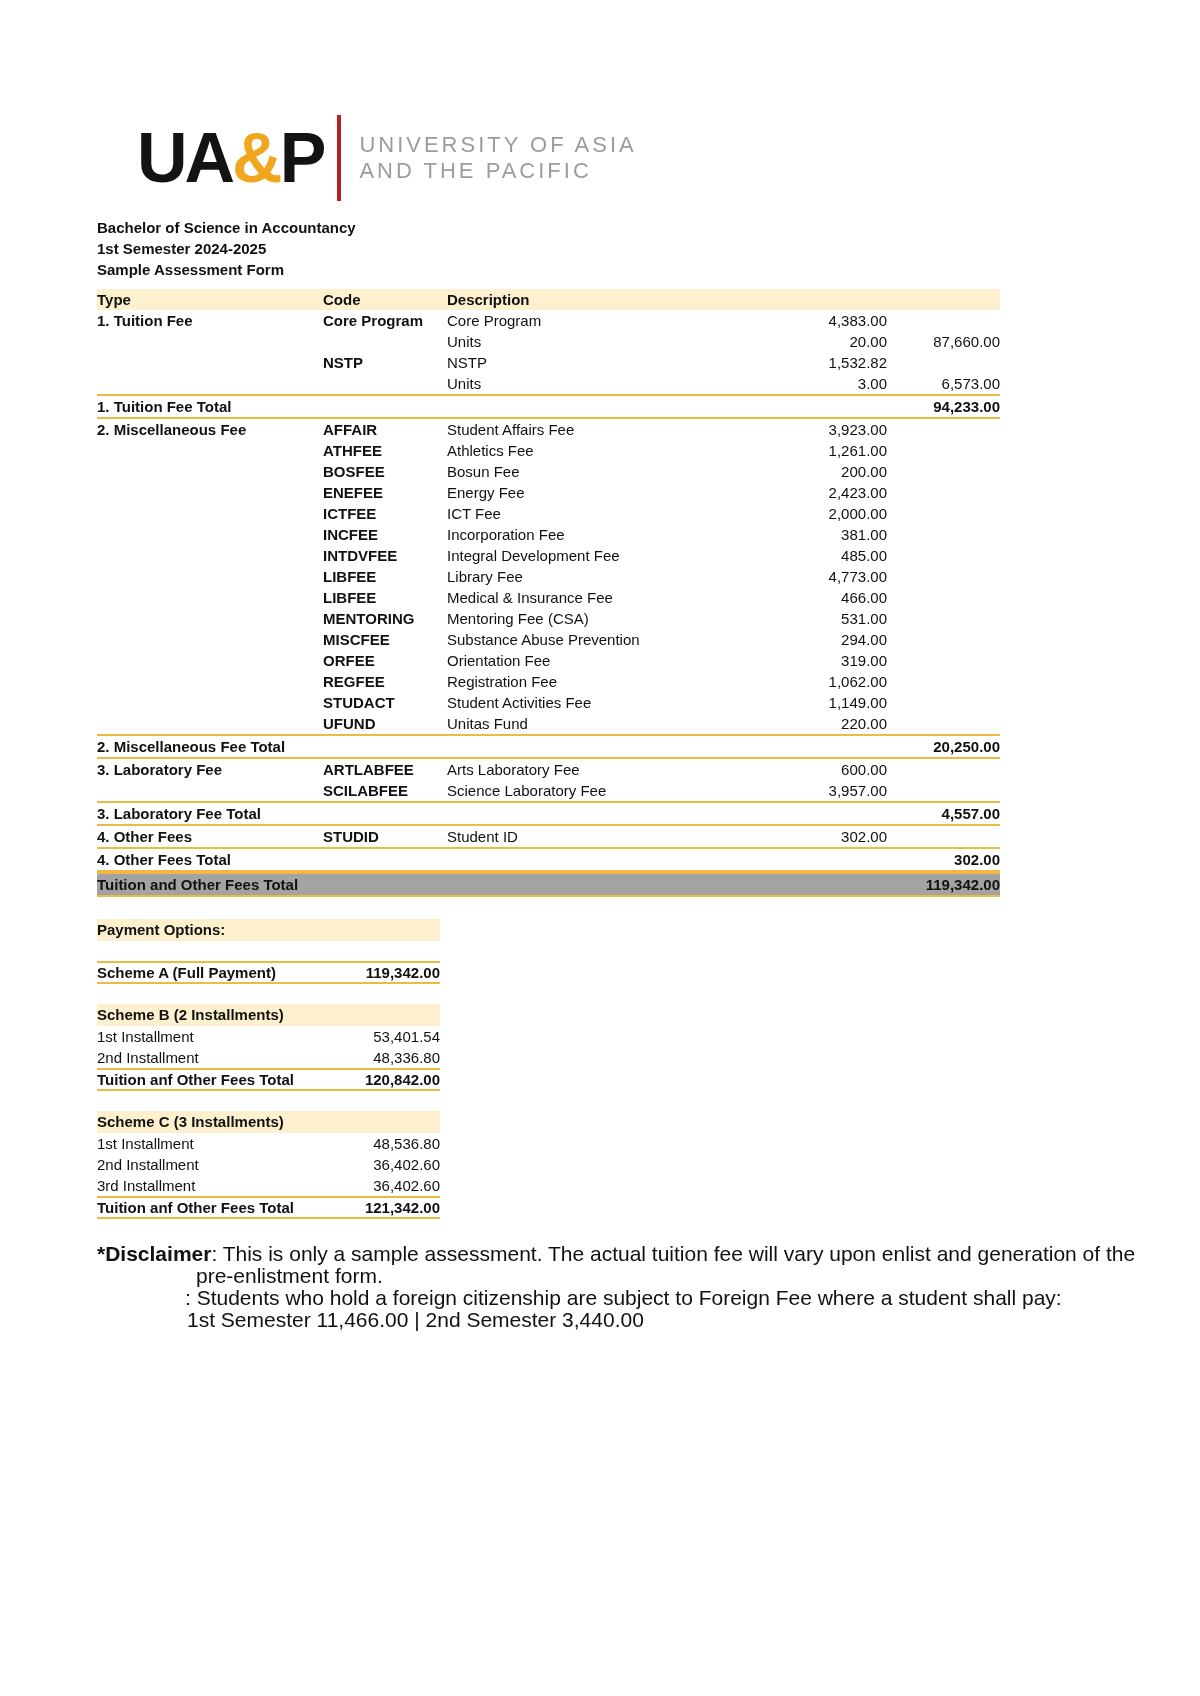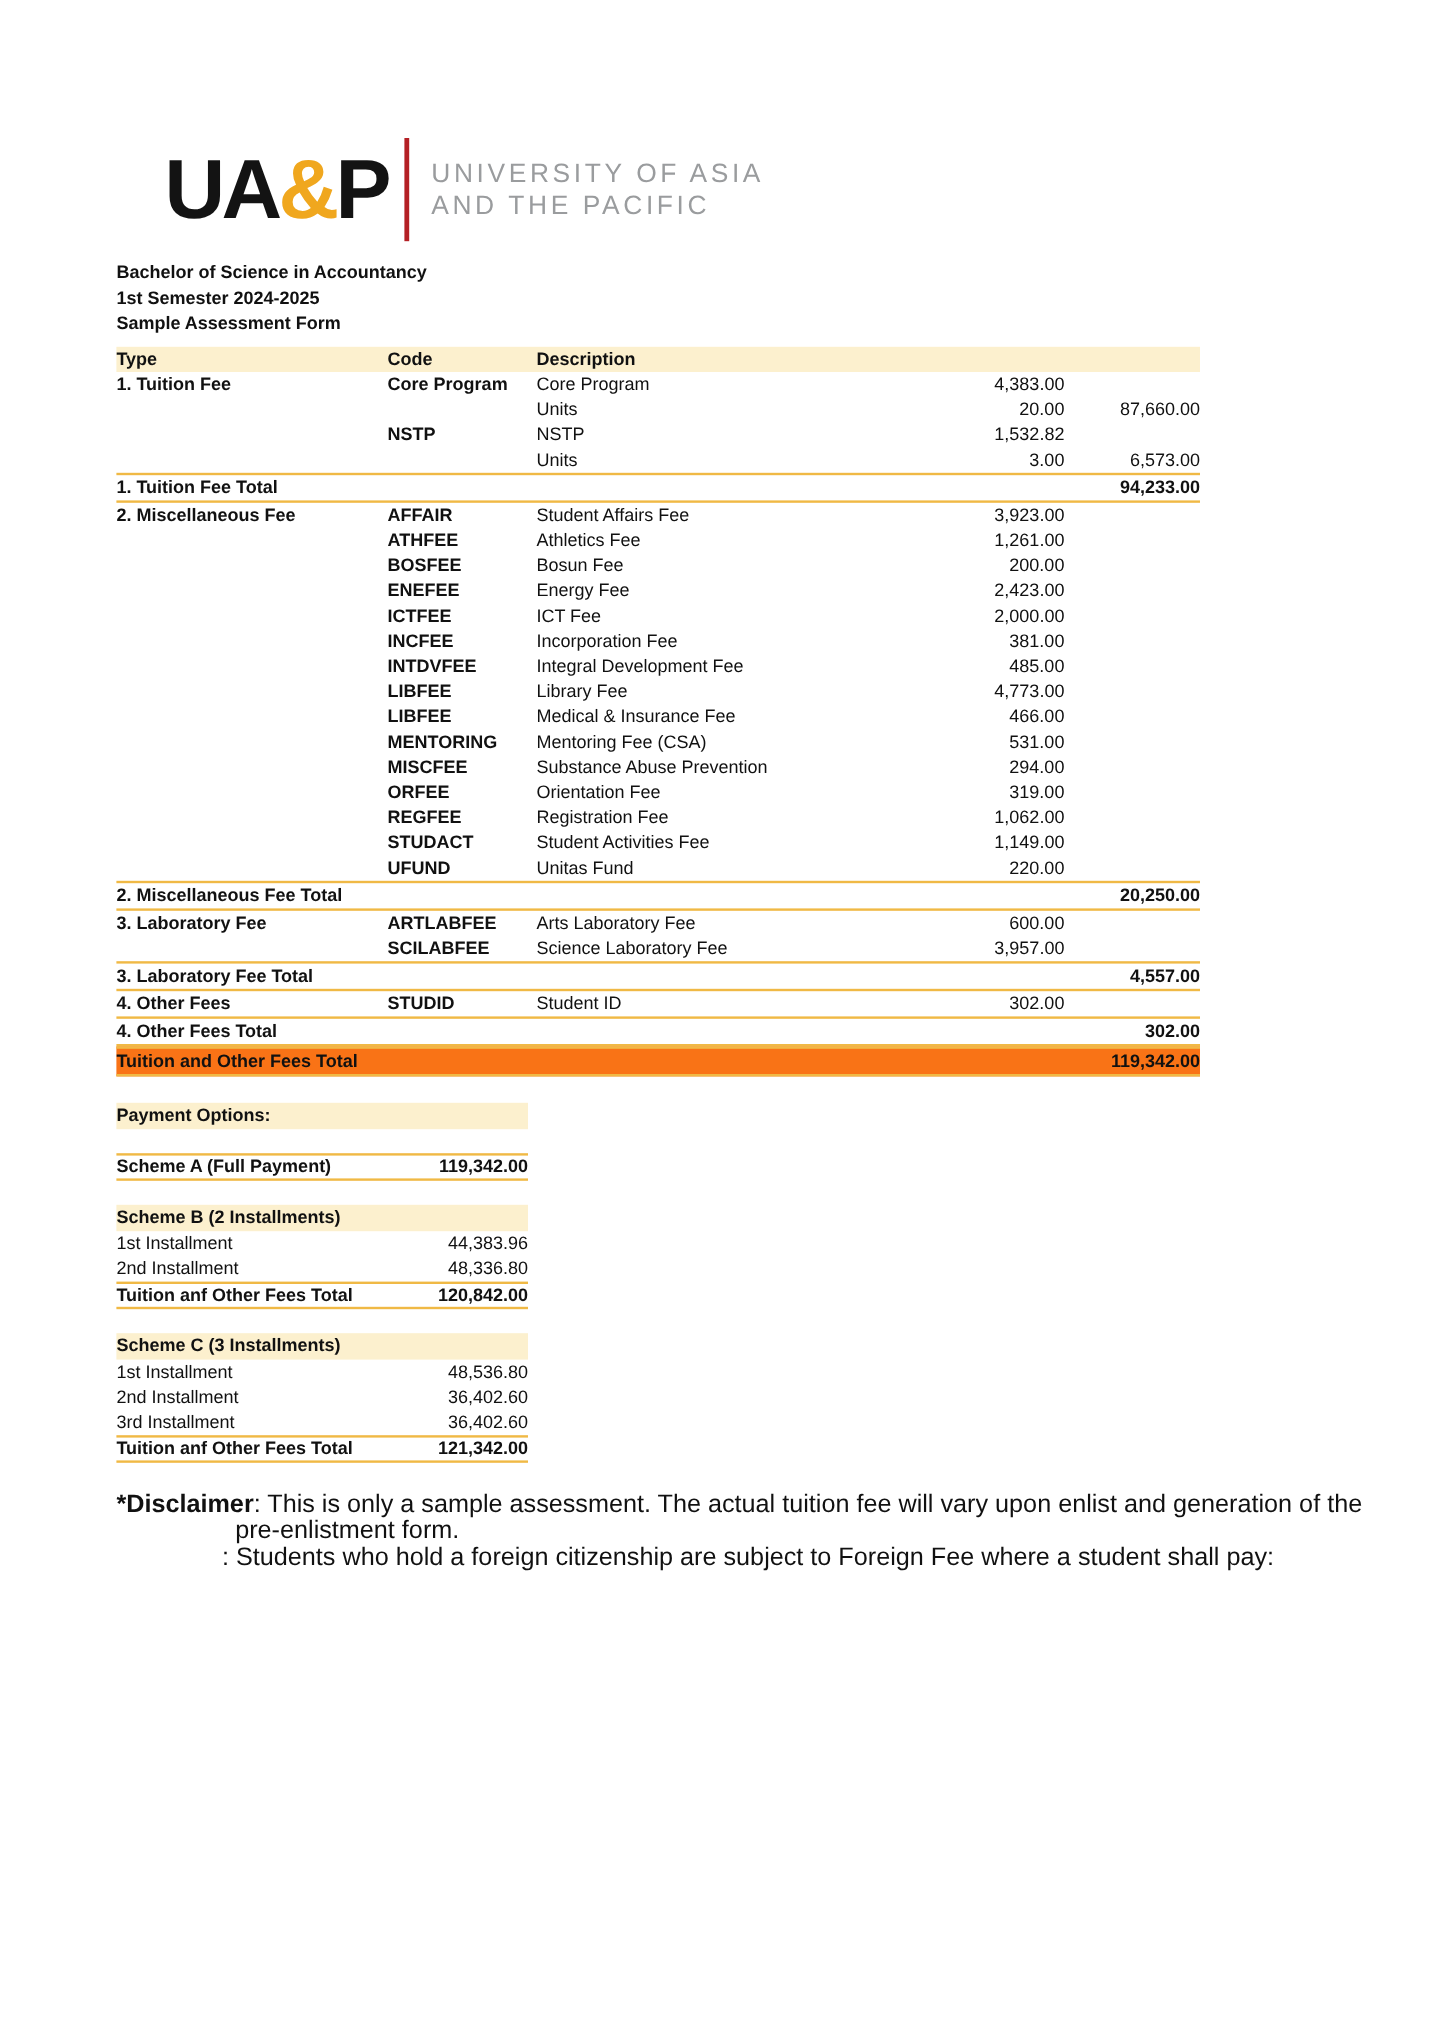"Tuition and Other Fees Total" .frow.grandtotal { background: #f97316 -> #a3a3a3 }
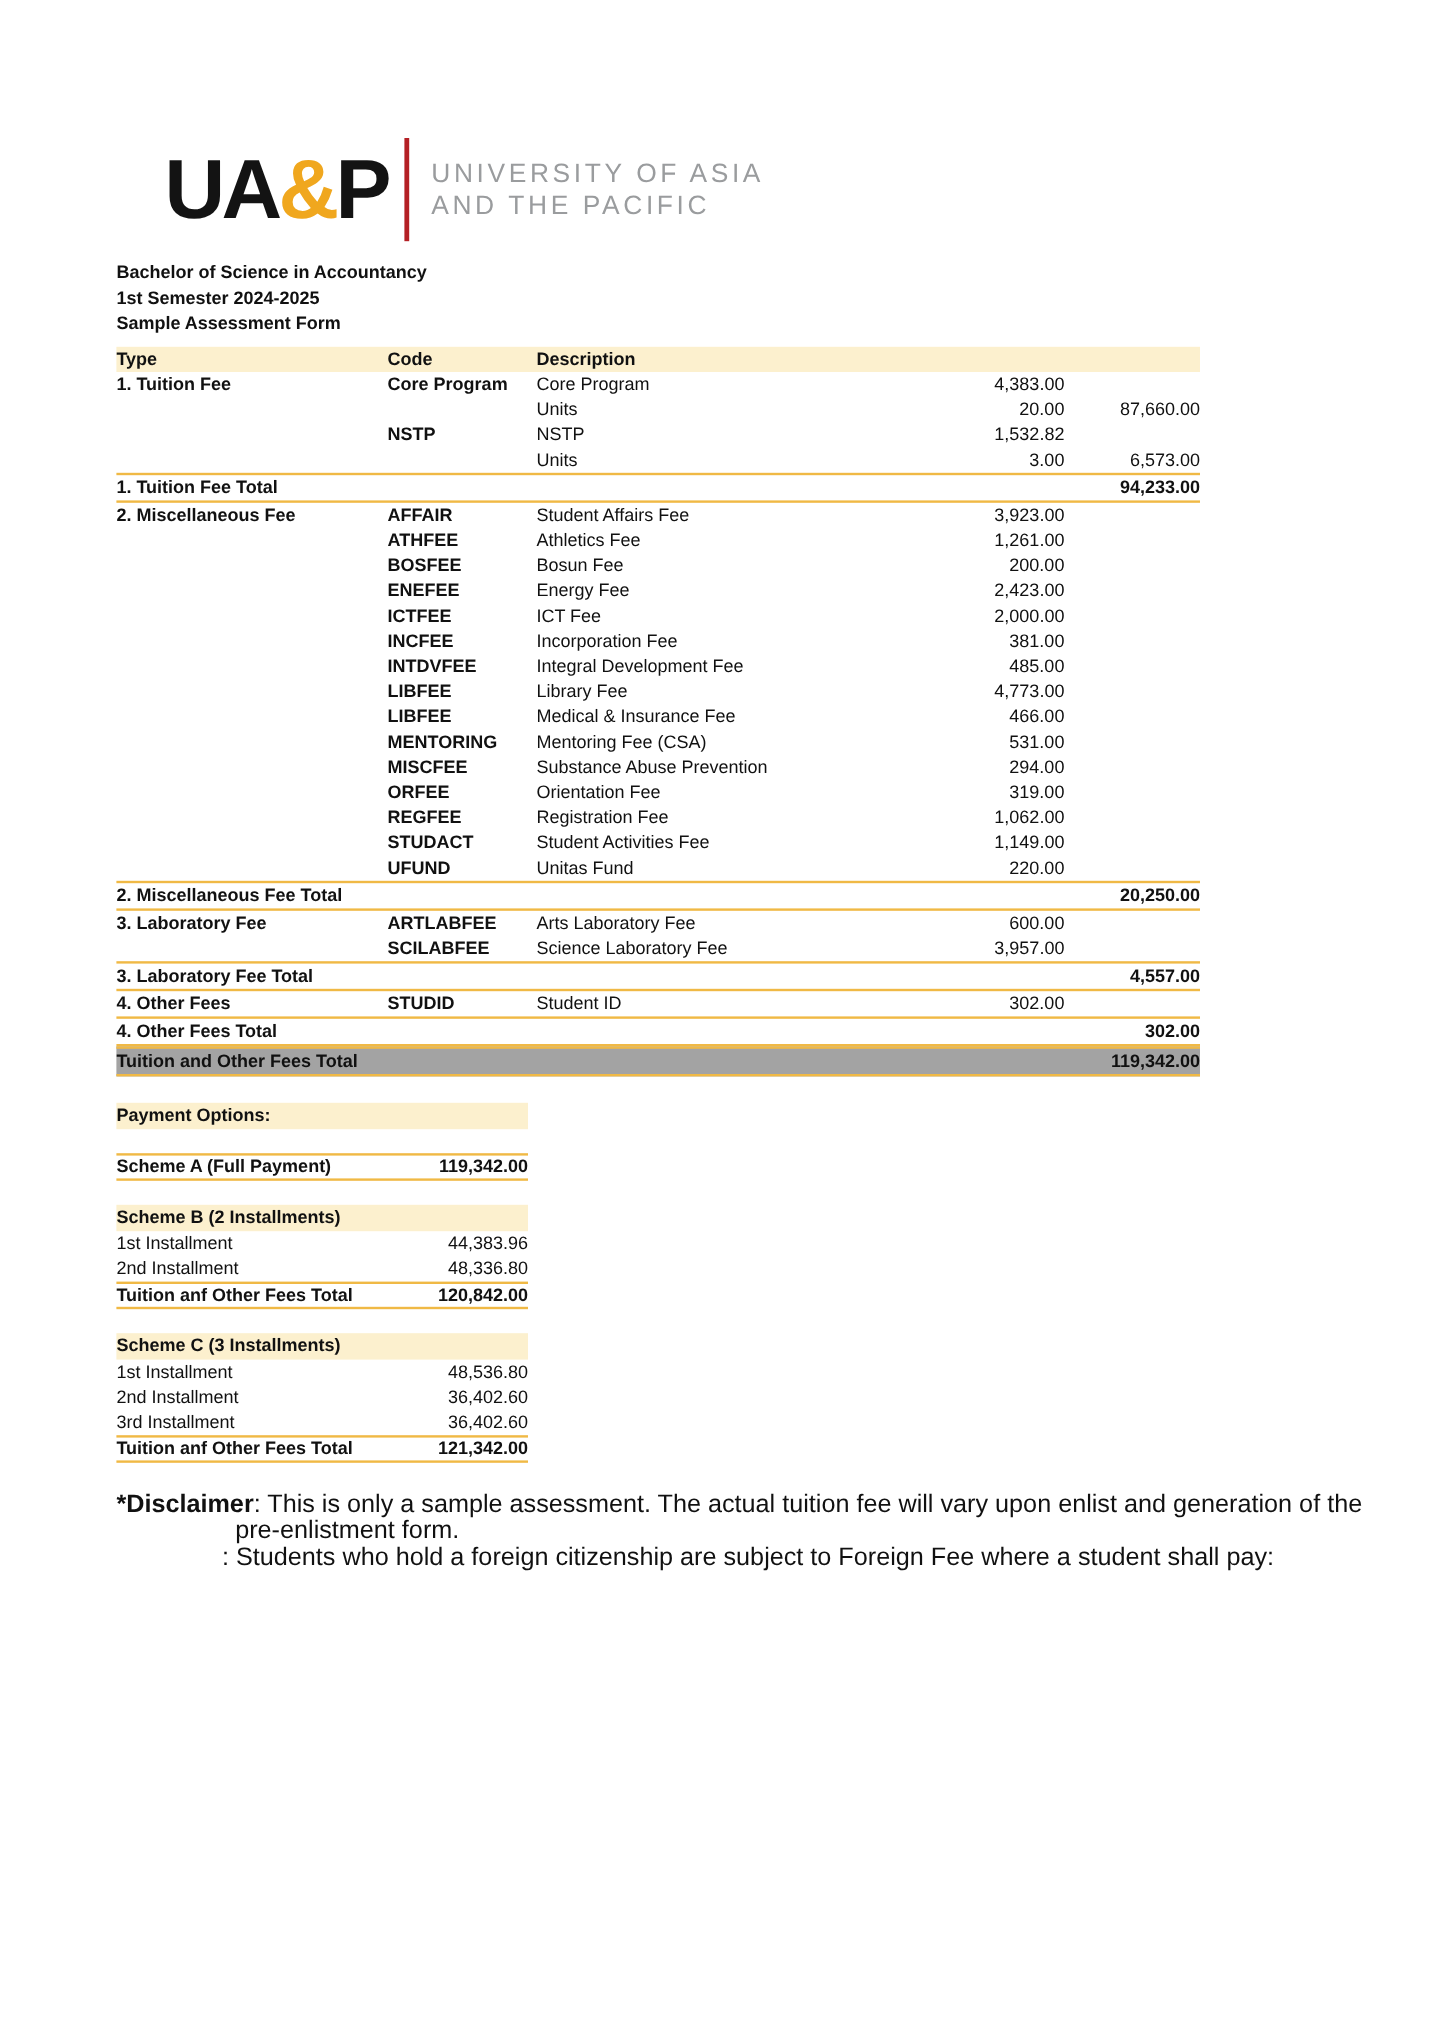"44,383.96" div.pay-amount { text: 44,383.96 -> 53,401.54 }
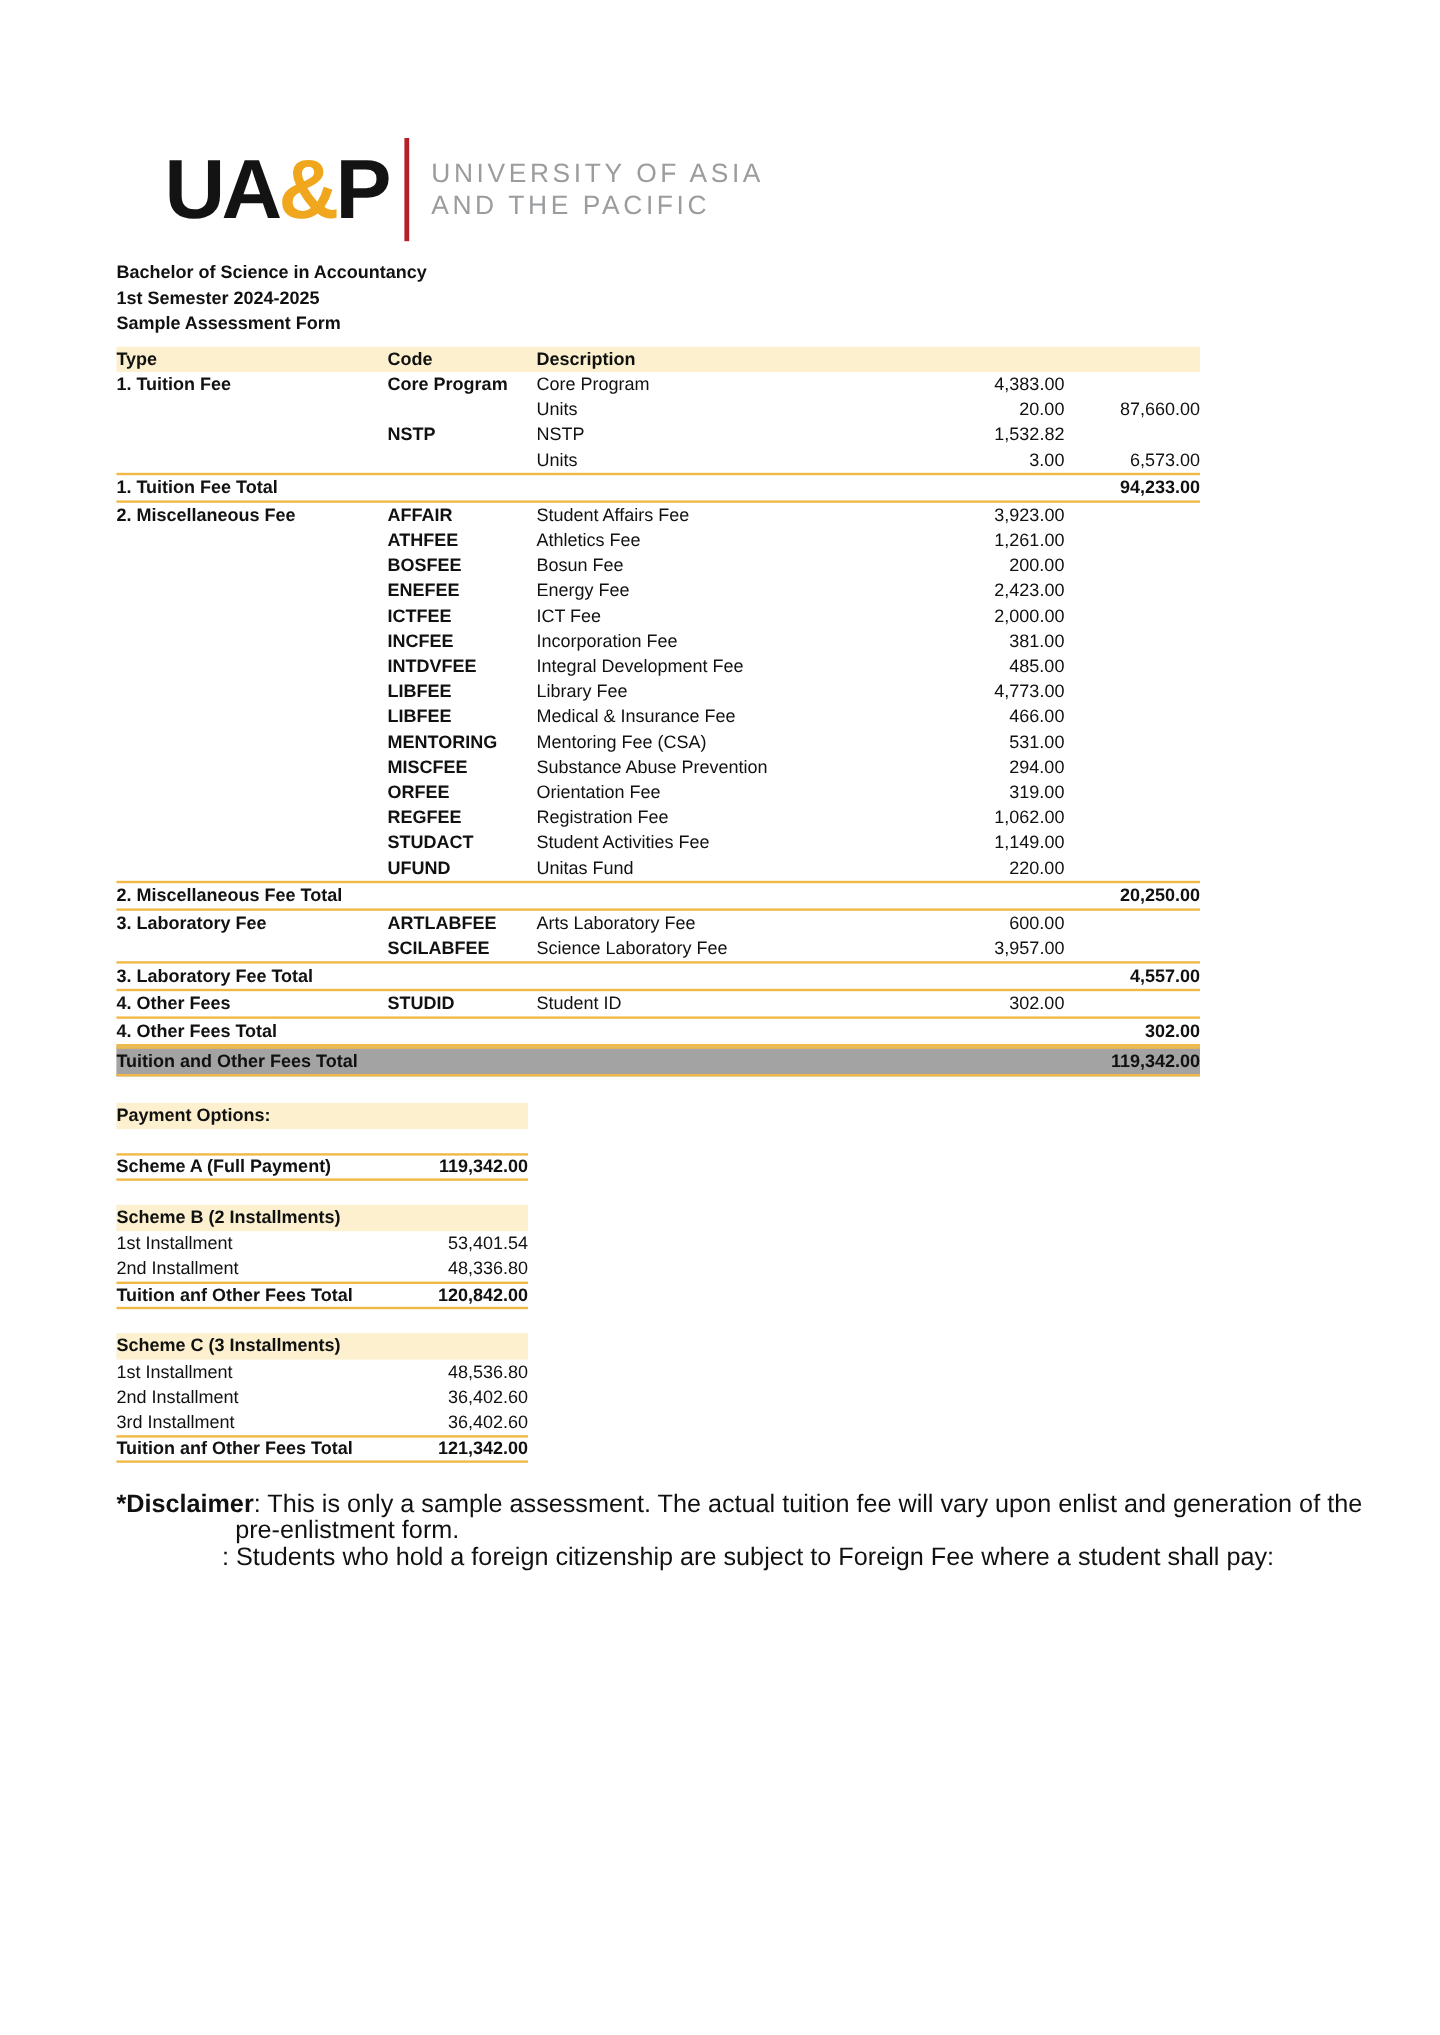"1st Semester 11,466.00 | 2nd" div.d-indent4 { html: none -> <div>1st Semester 11,466.00 | 2nd Semester 3,440.00</div> }
